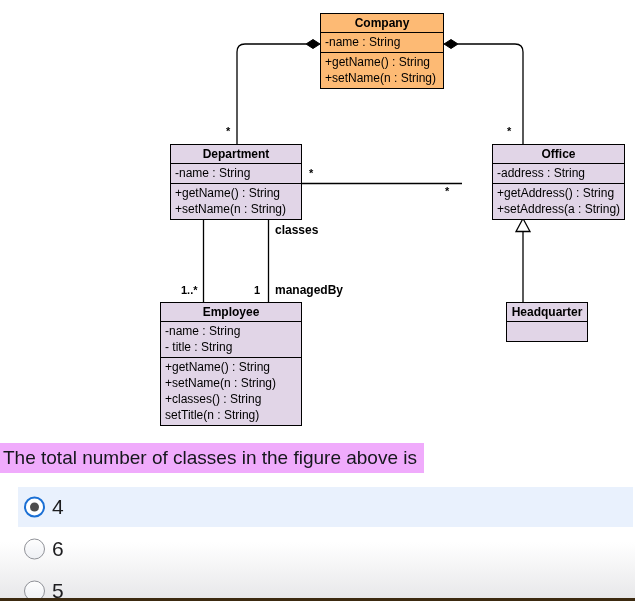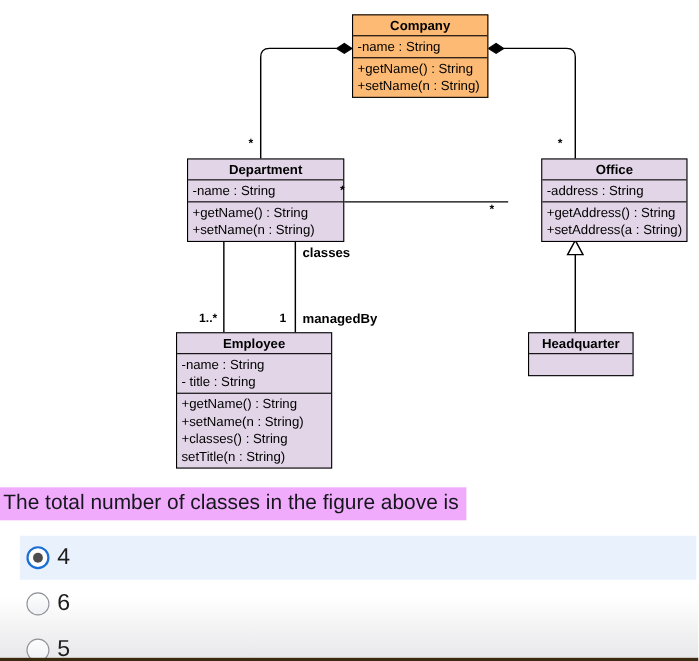"Department" div.uml-class { width: 143px -> 132px }
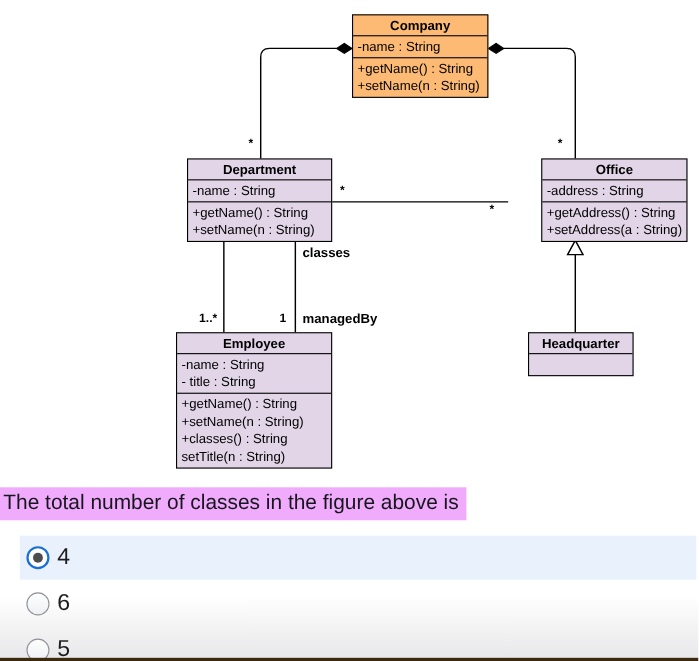"Headquarter" div.uml-class { left: 480px -> 506px; width: 96px -> 82px }
